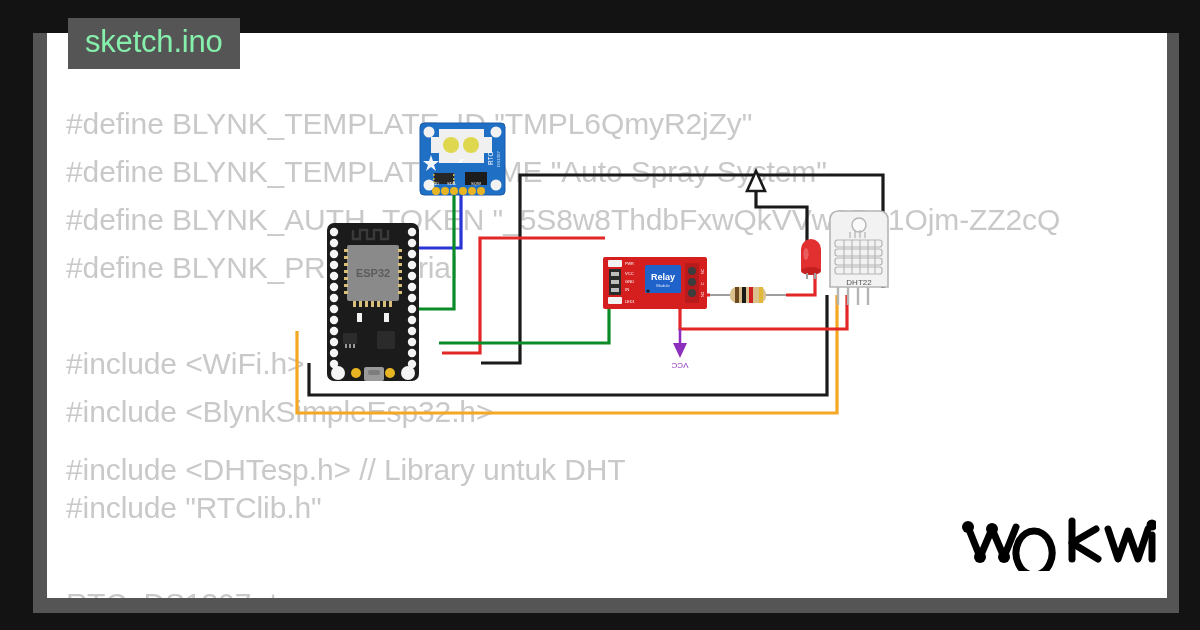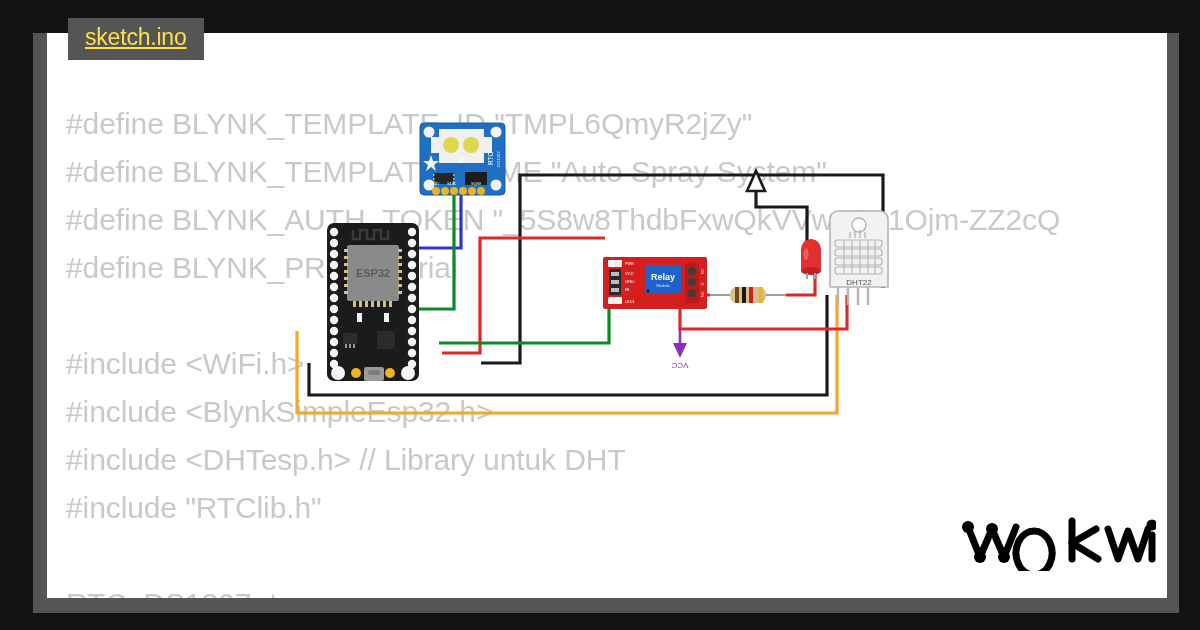"sketch.ino" .file-tab { color: #fde047 -> #86efac; font-size: 23px -> 31px; text-decoration: underline -> none }
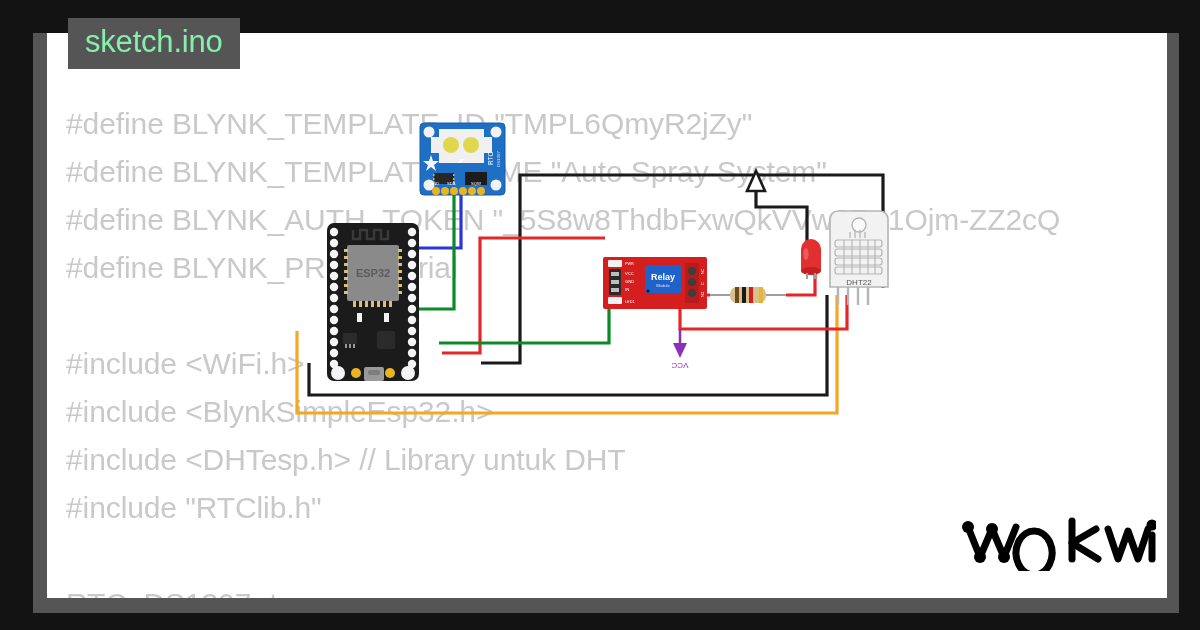"#include <DHTesp.h> // Library untuk" div.code-line { top: 412px -> 422px }
